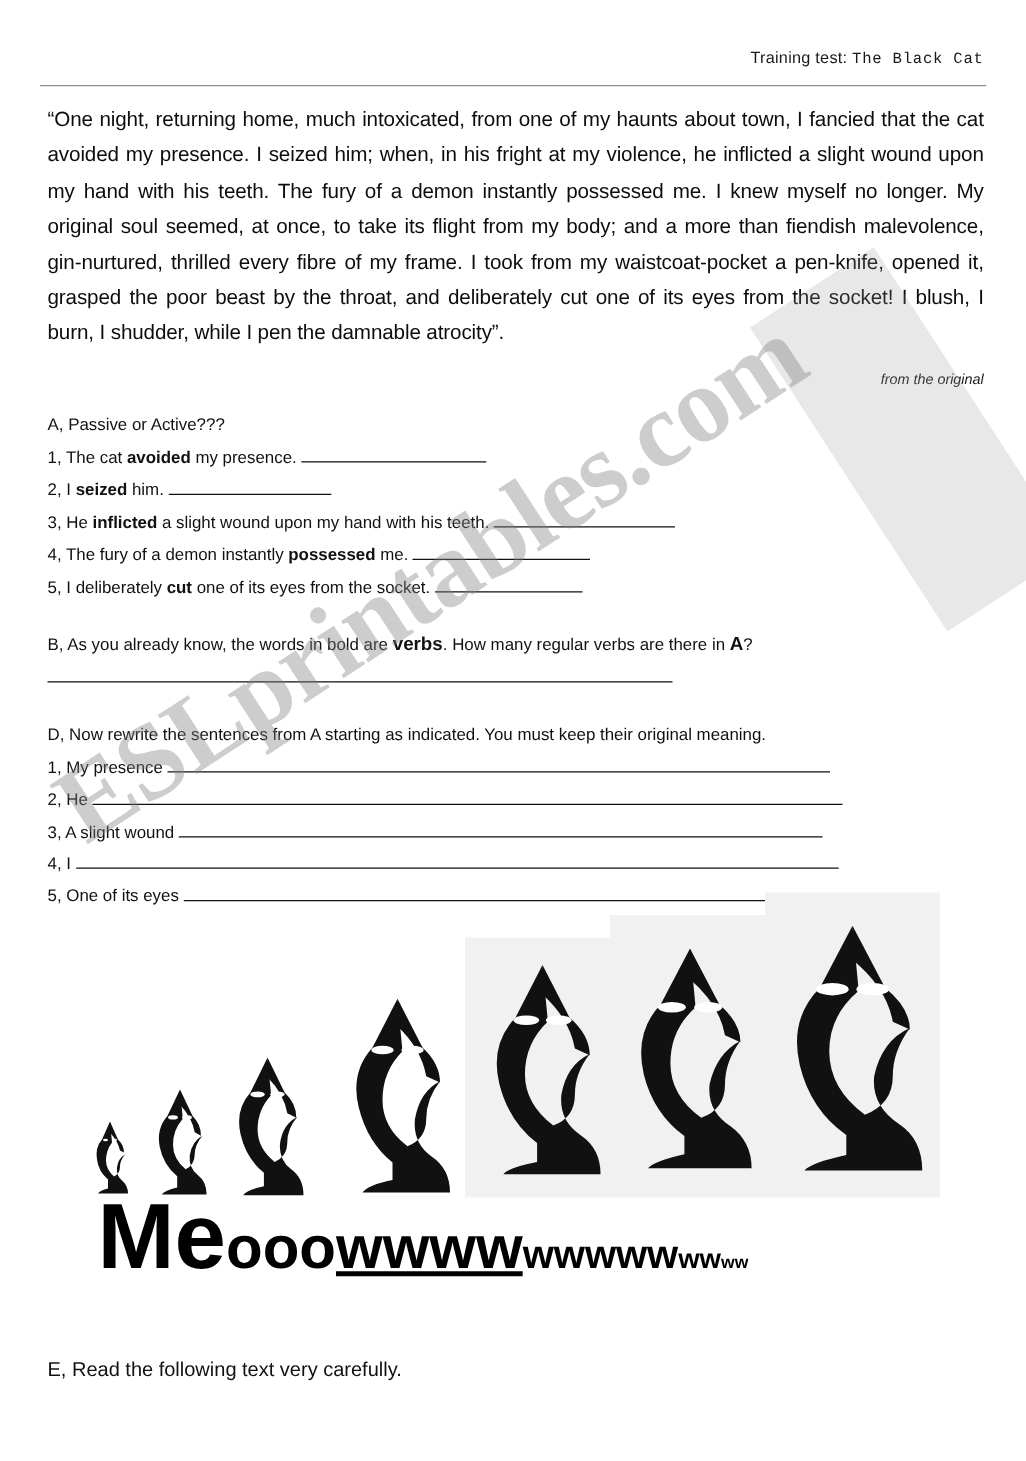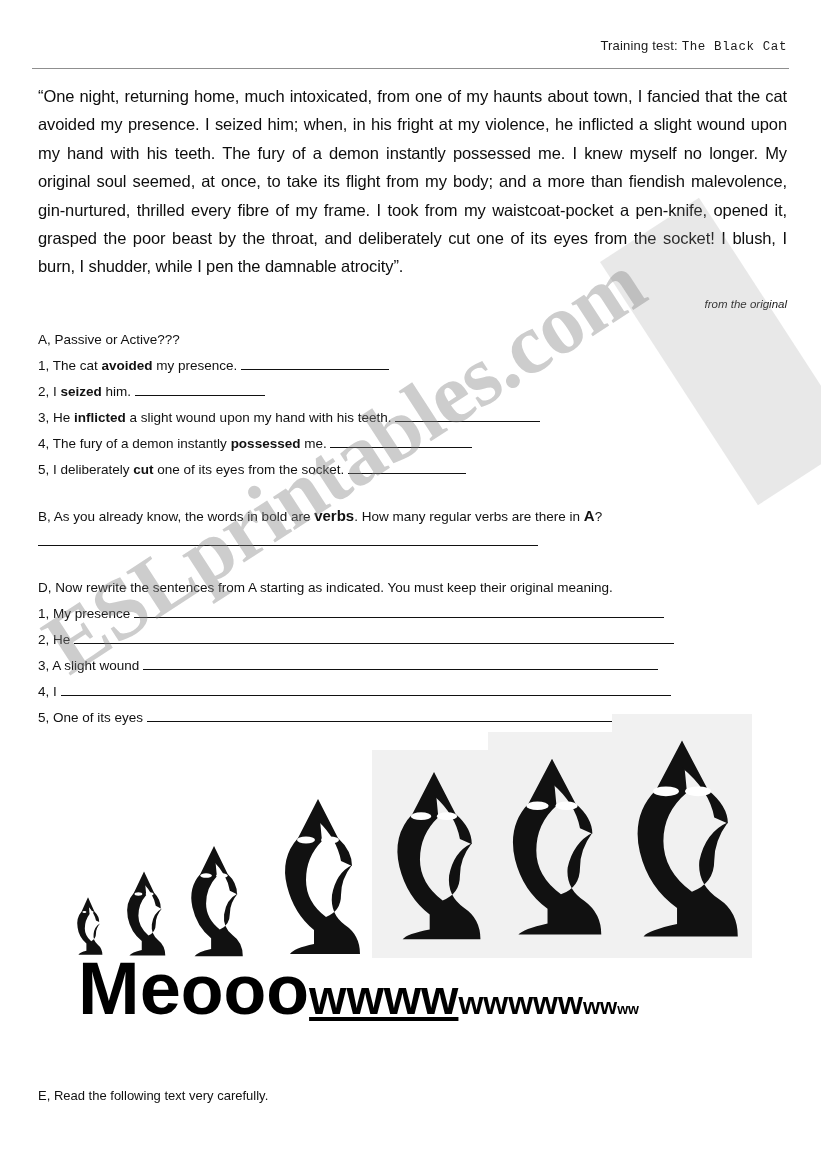"ooo" .m2 { font-size: 70px -> 48px }
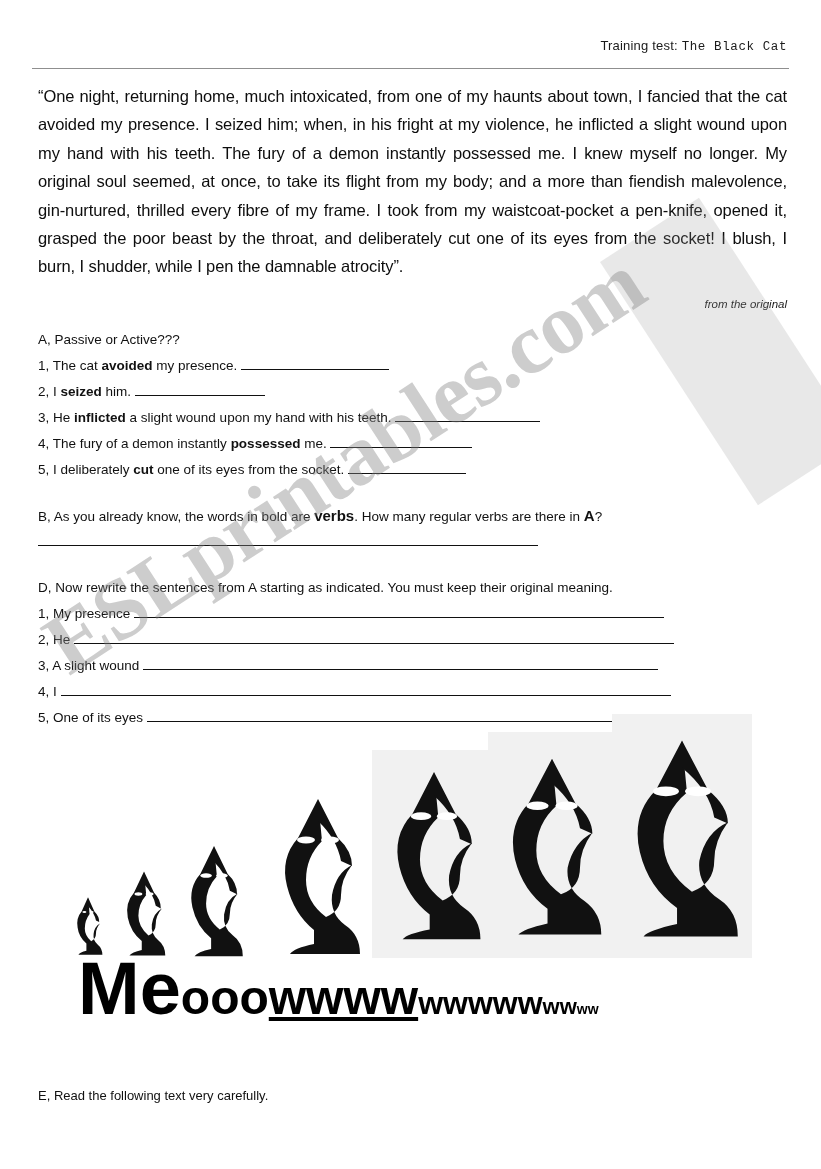"E, Read the following text" .footer-q { font-size: 13px -> 16px }
